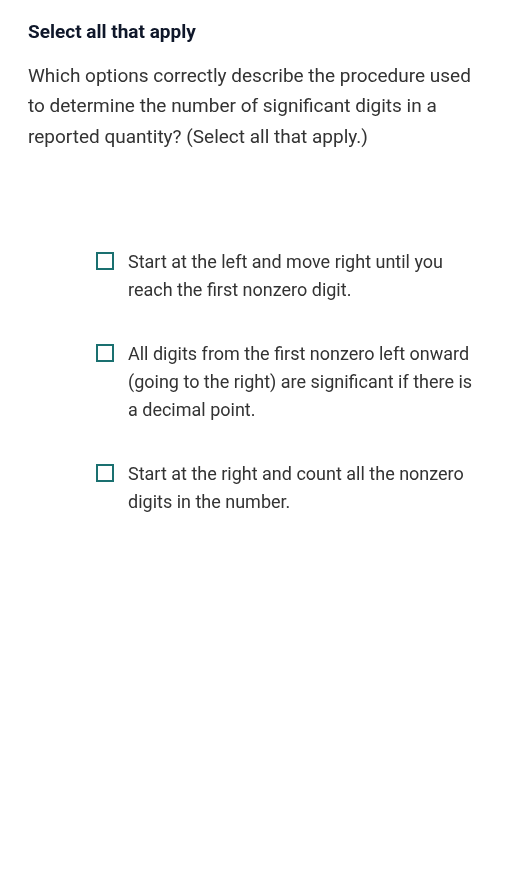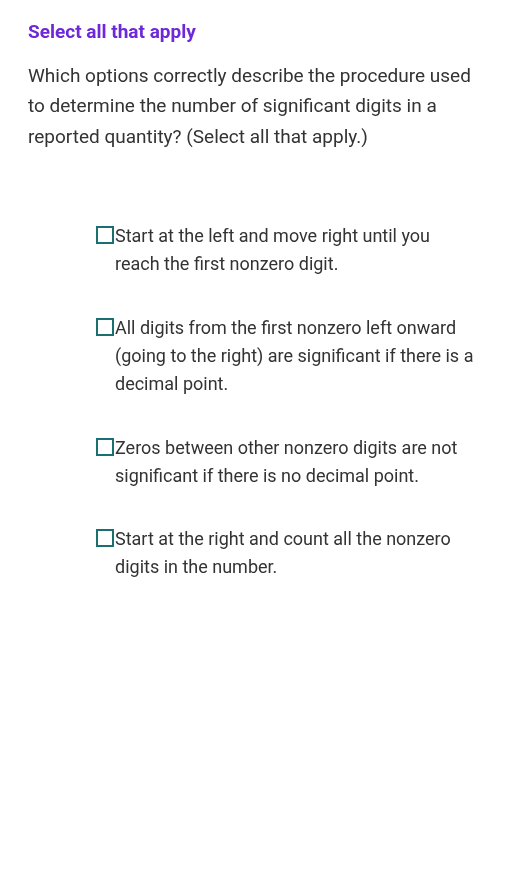"Select all that apply" .heading { color: #6d28d9 -> #0f172a }
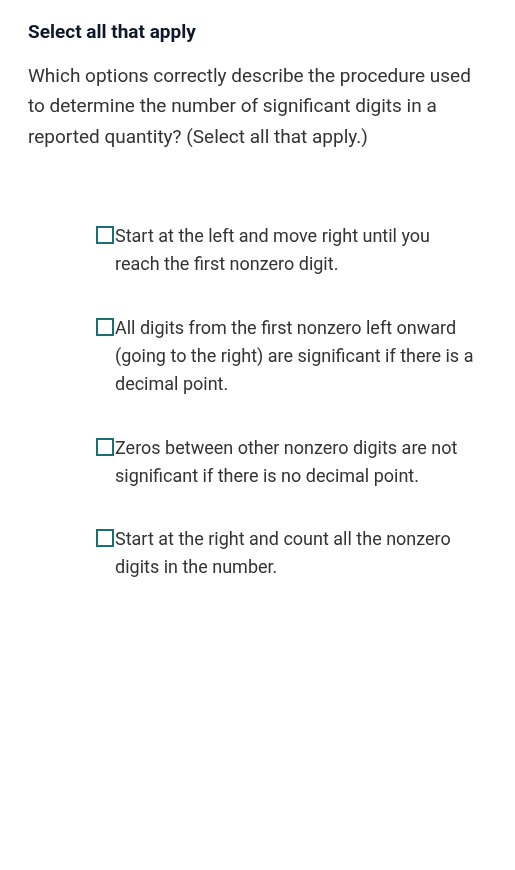"Which options correctly describe the" .question-text { margin-bottom: 70px -> 96px }
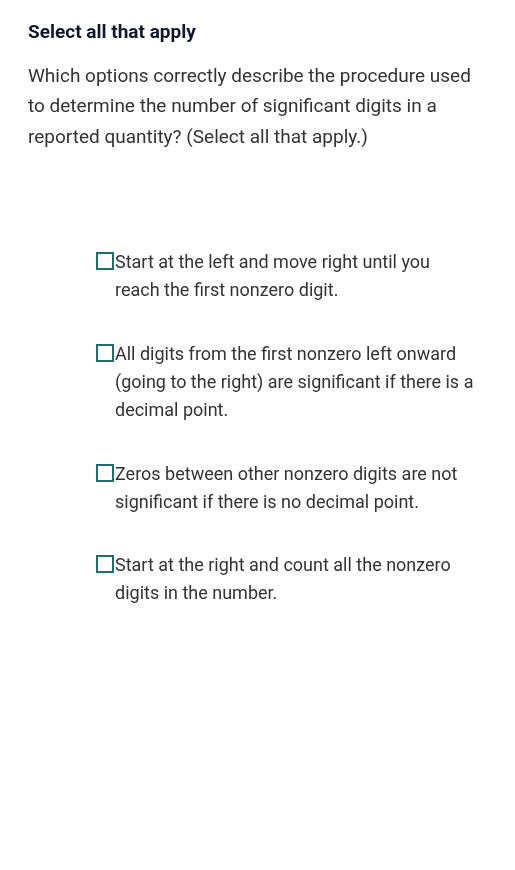"Start at the left and" .option-row { gap: 1px -> 14px }
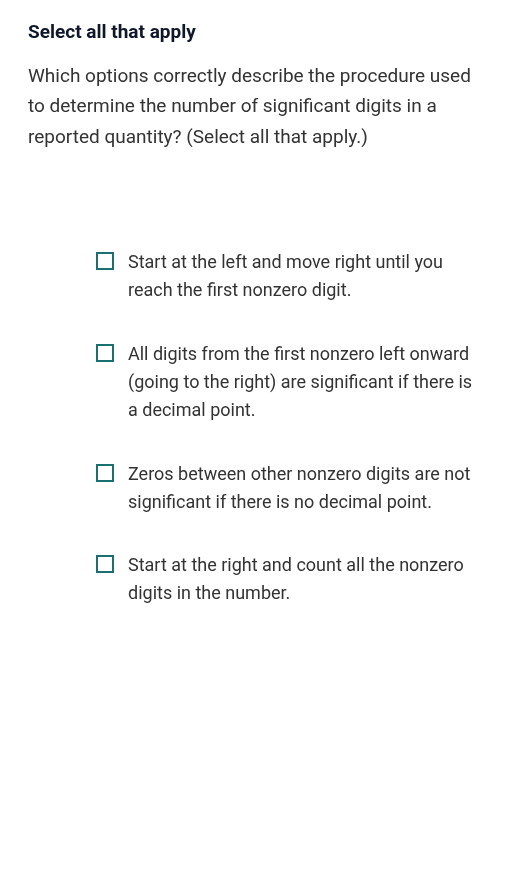"Zeros between other nonzero digits" div.option-row { html: <div> <div></div> <div>Zeros between other nonzero digits are not significant if there is no decimal point.</div> </div> -> none }
